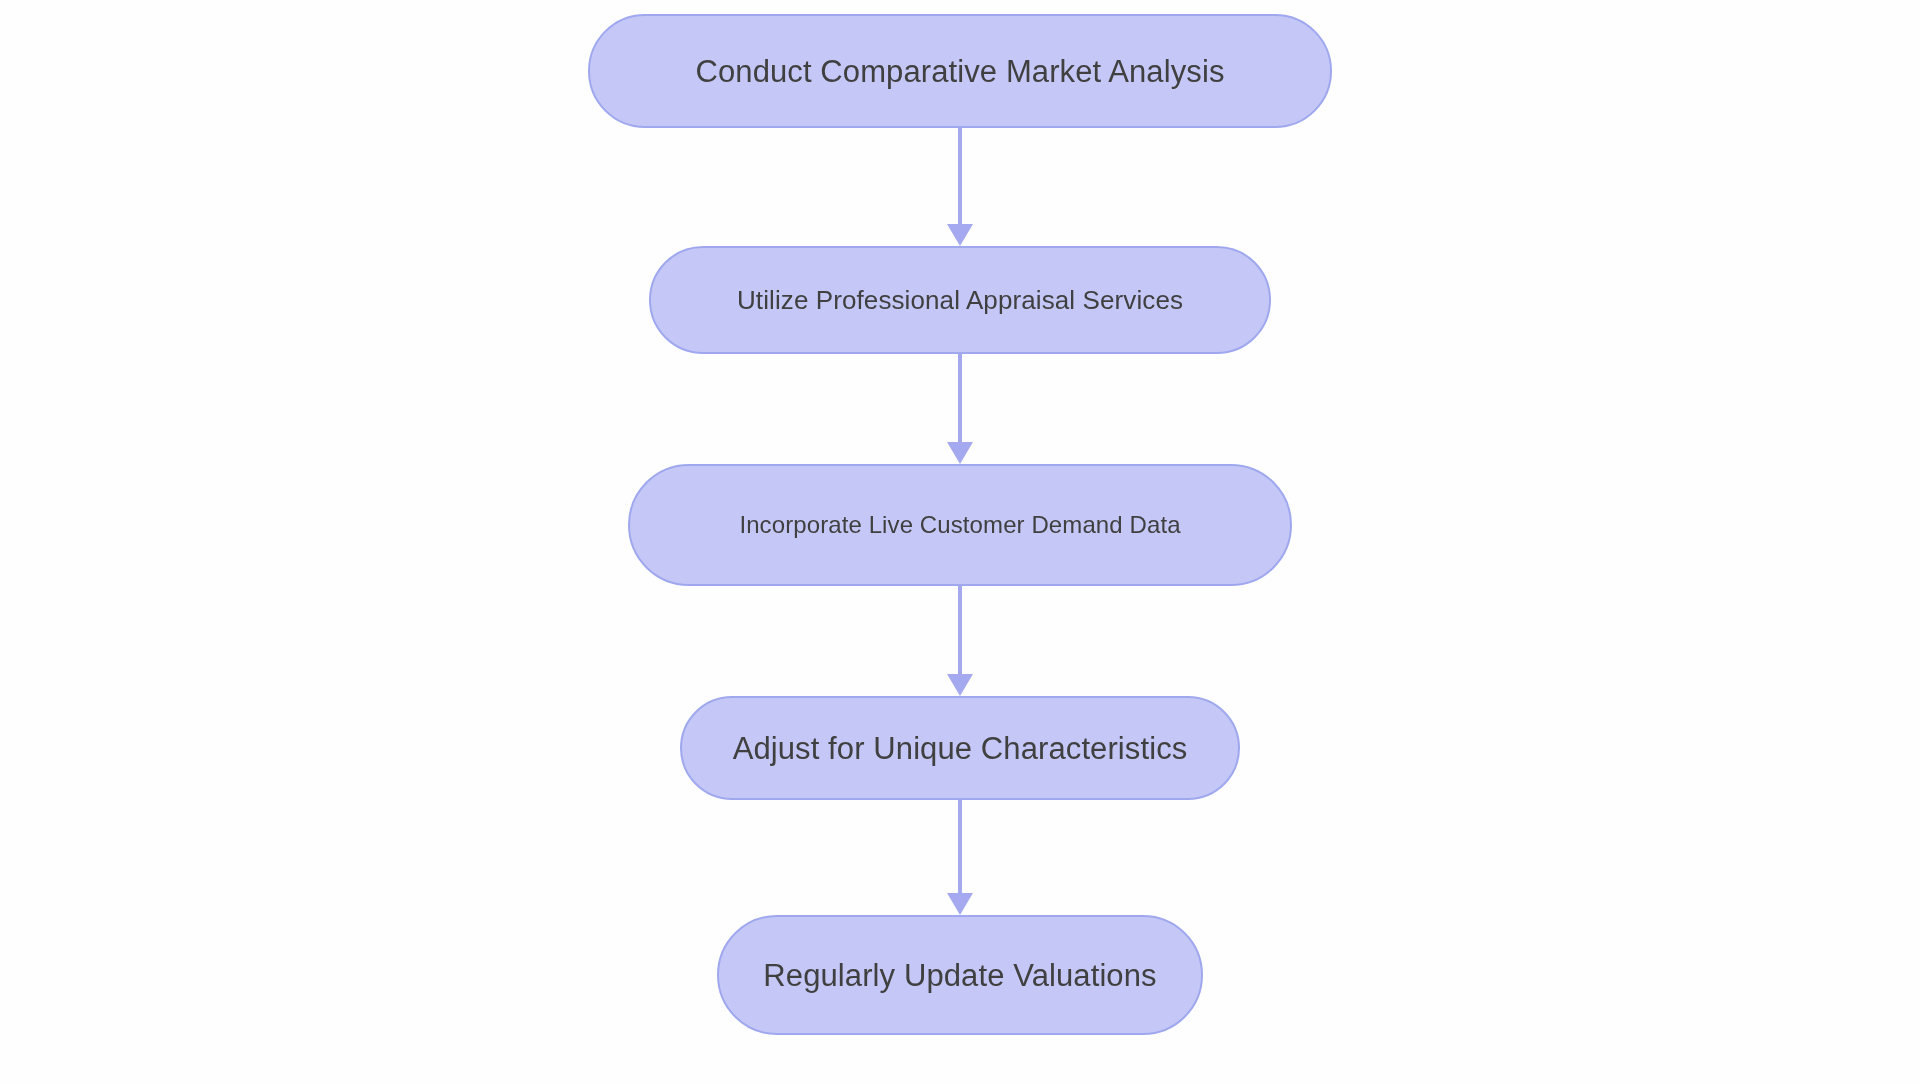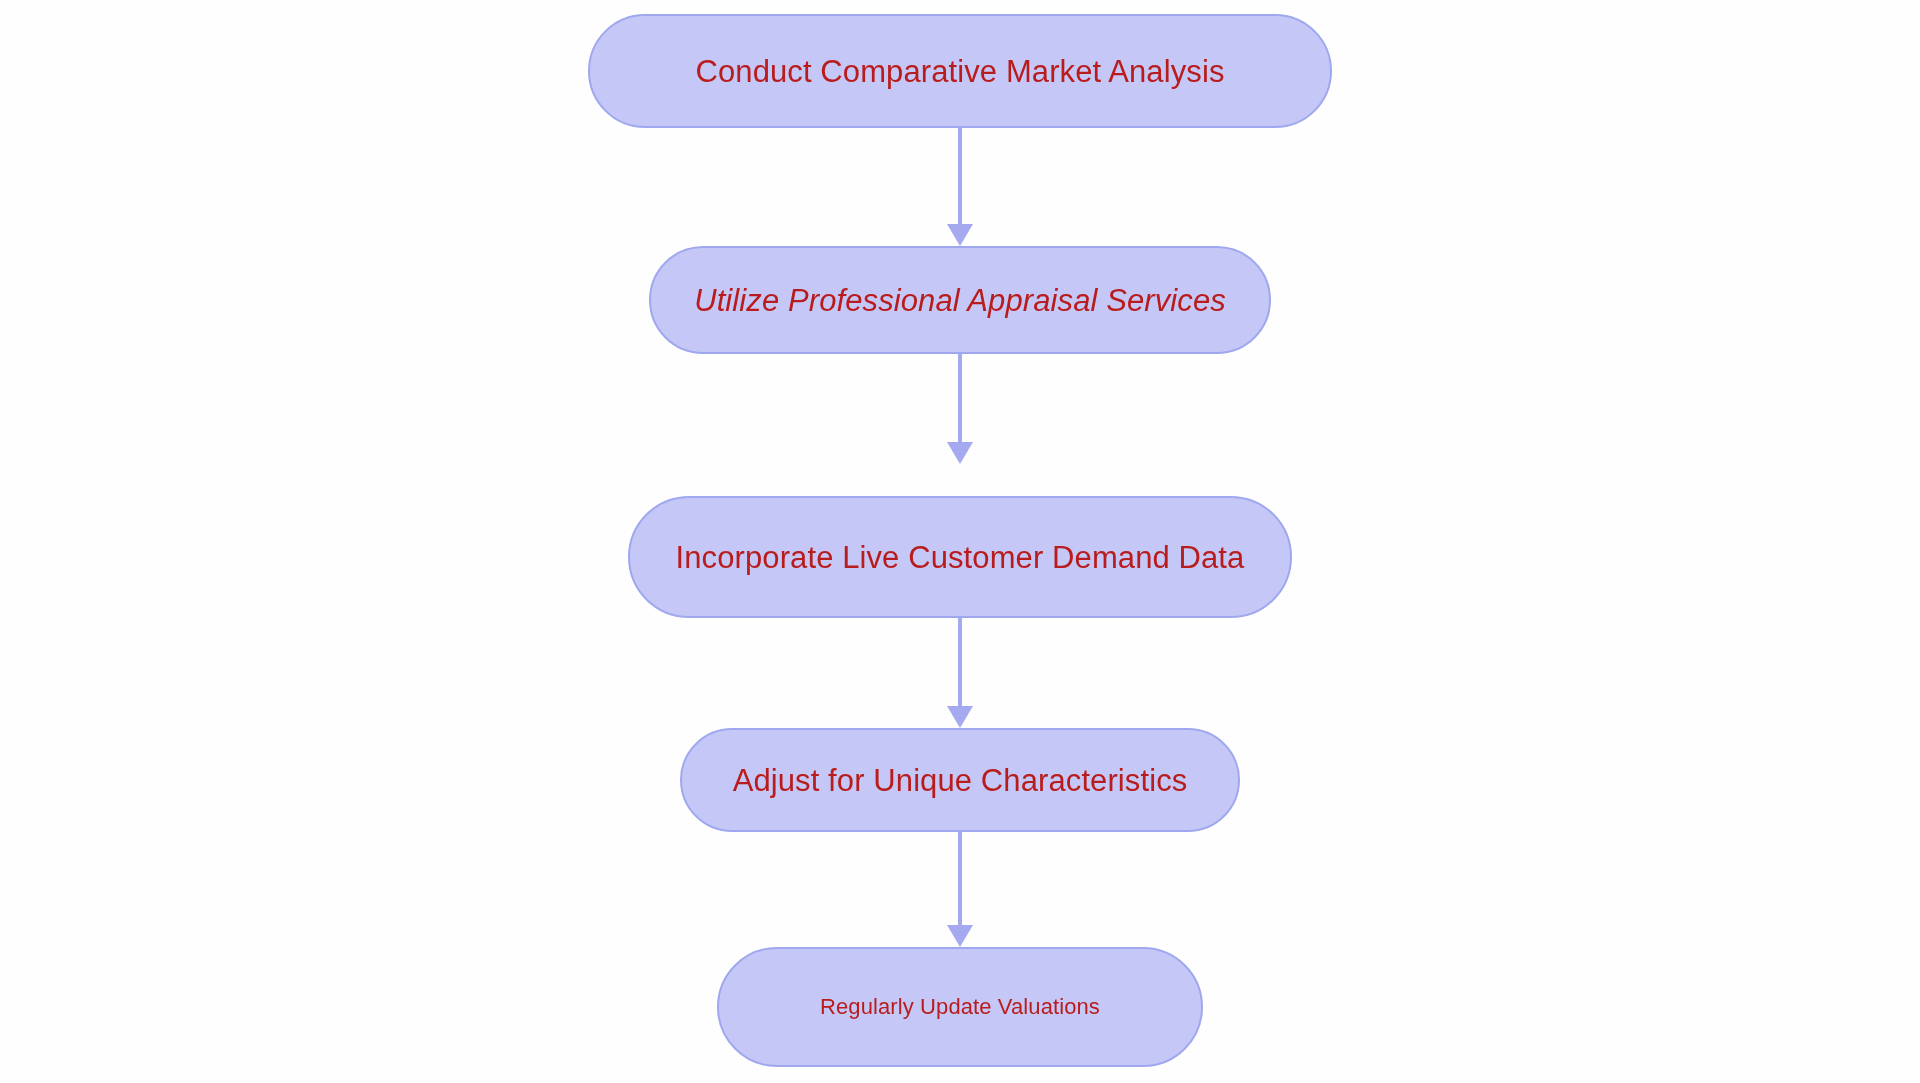"Conduct Comparative Market Analysis" .node { color: #b91c1c -> #404040 }
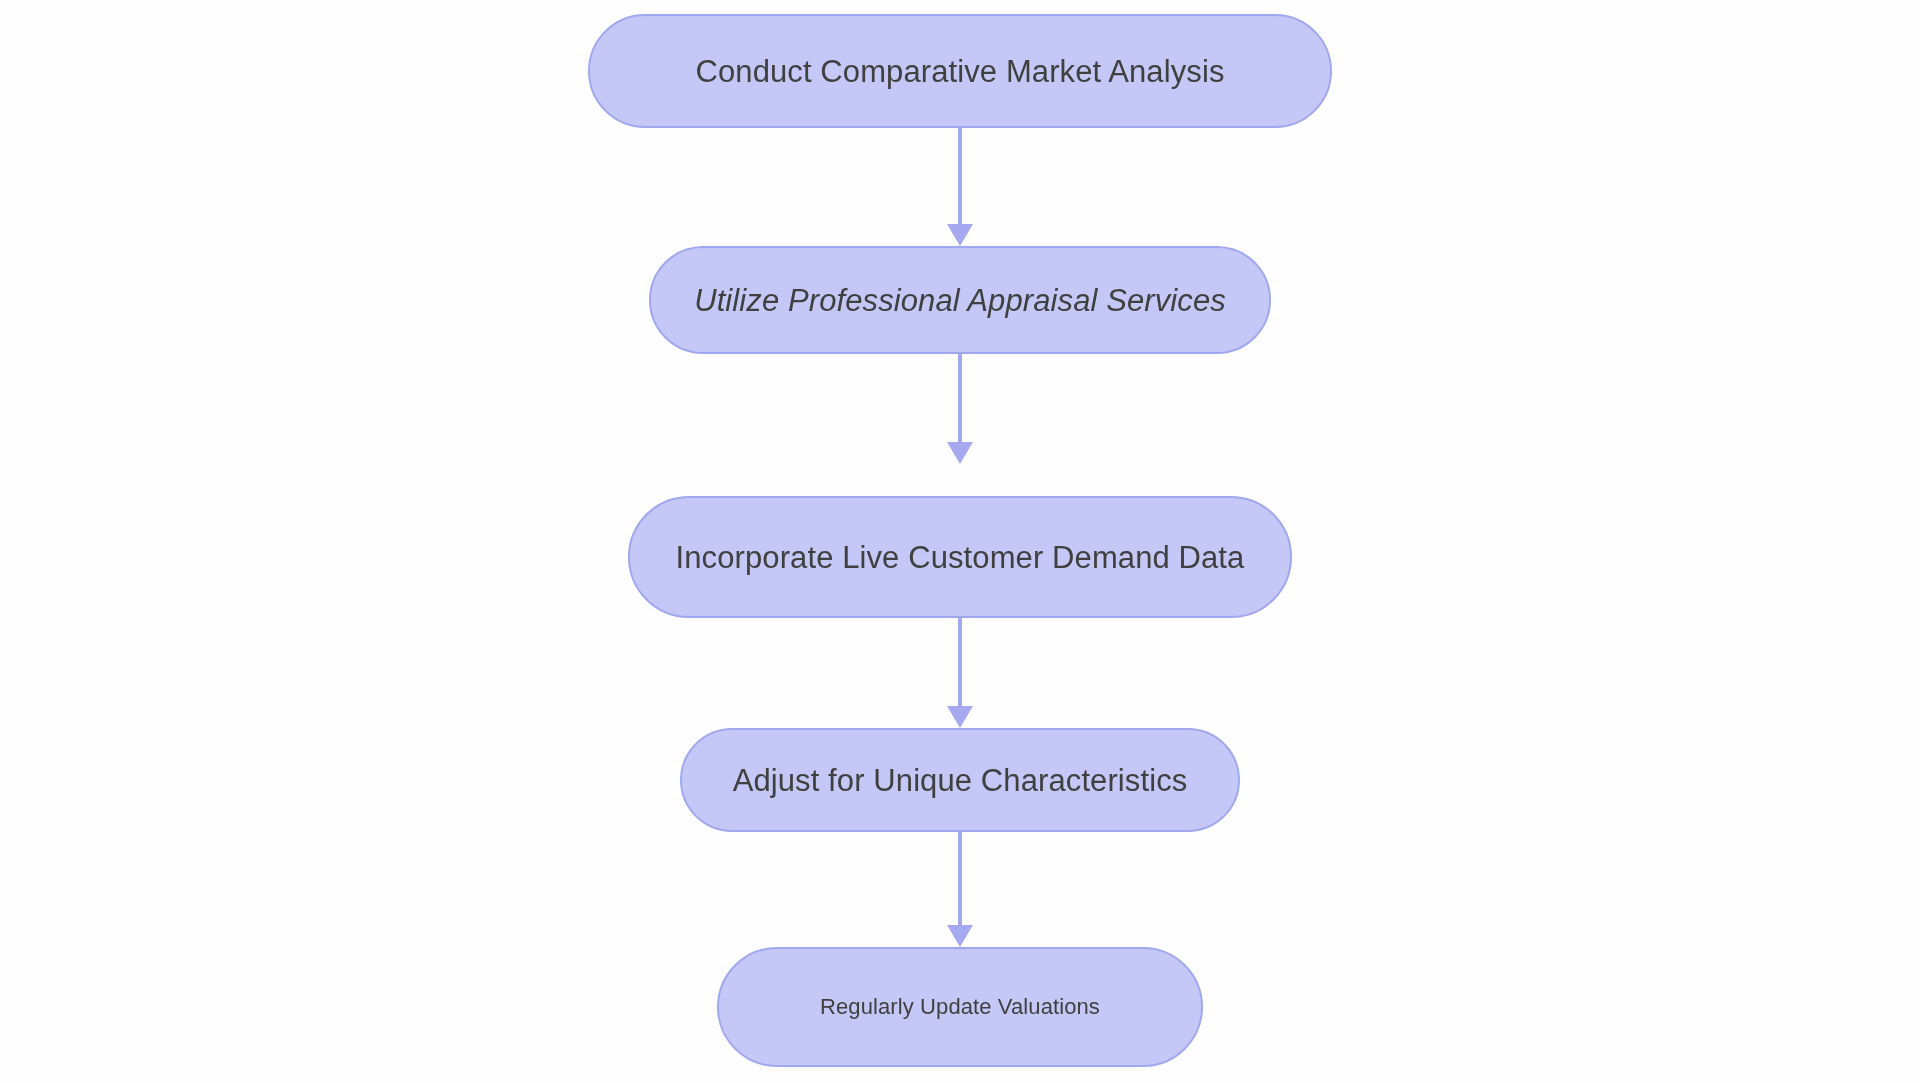"Utilize Professional Appraisal Services" .node-1 { font-size: 31px -> 26px; font-style: italic -> none }
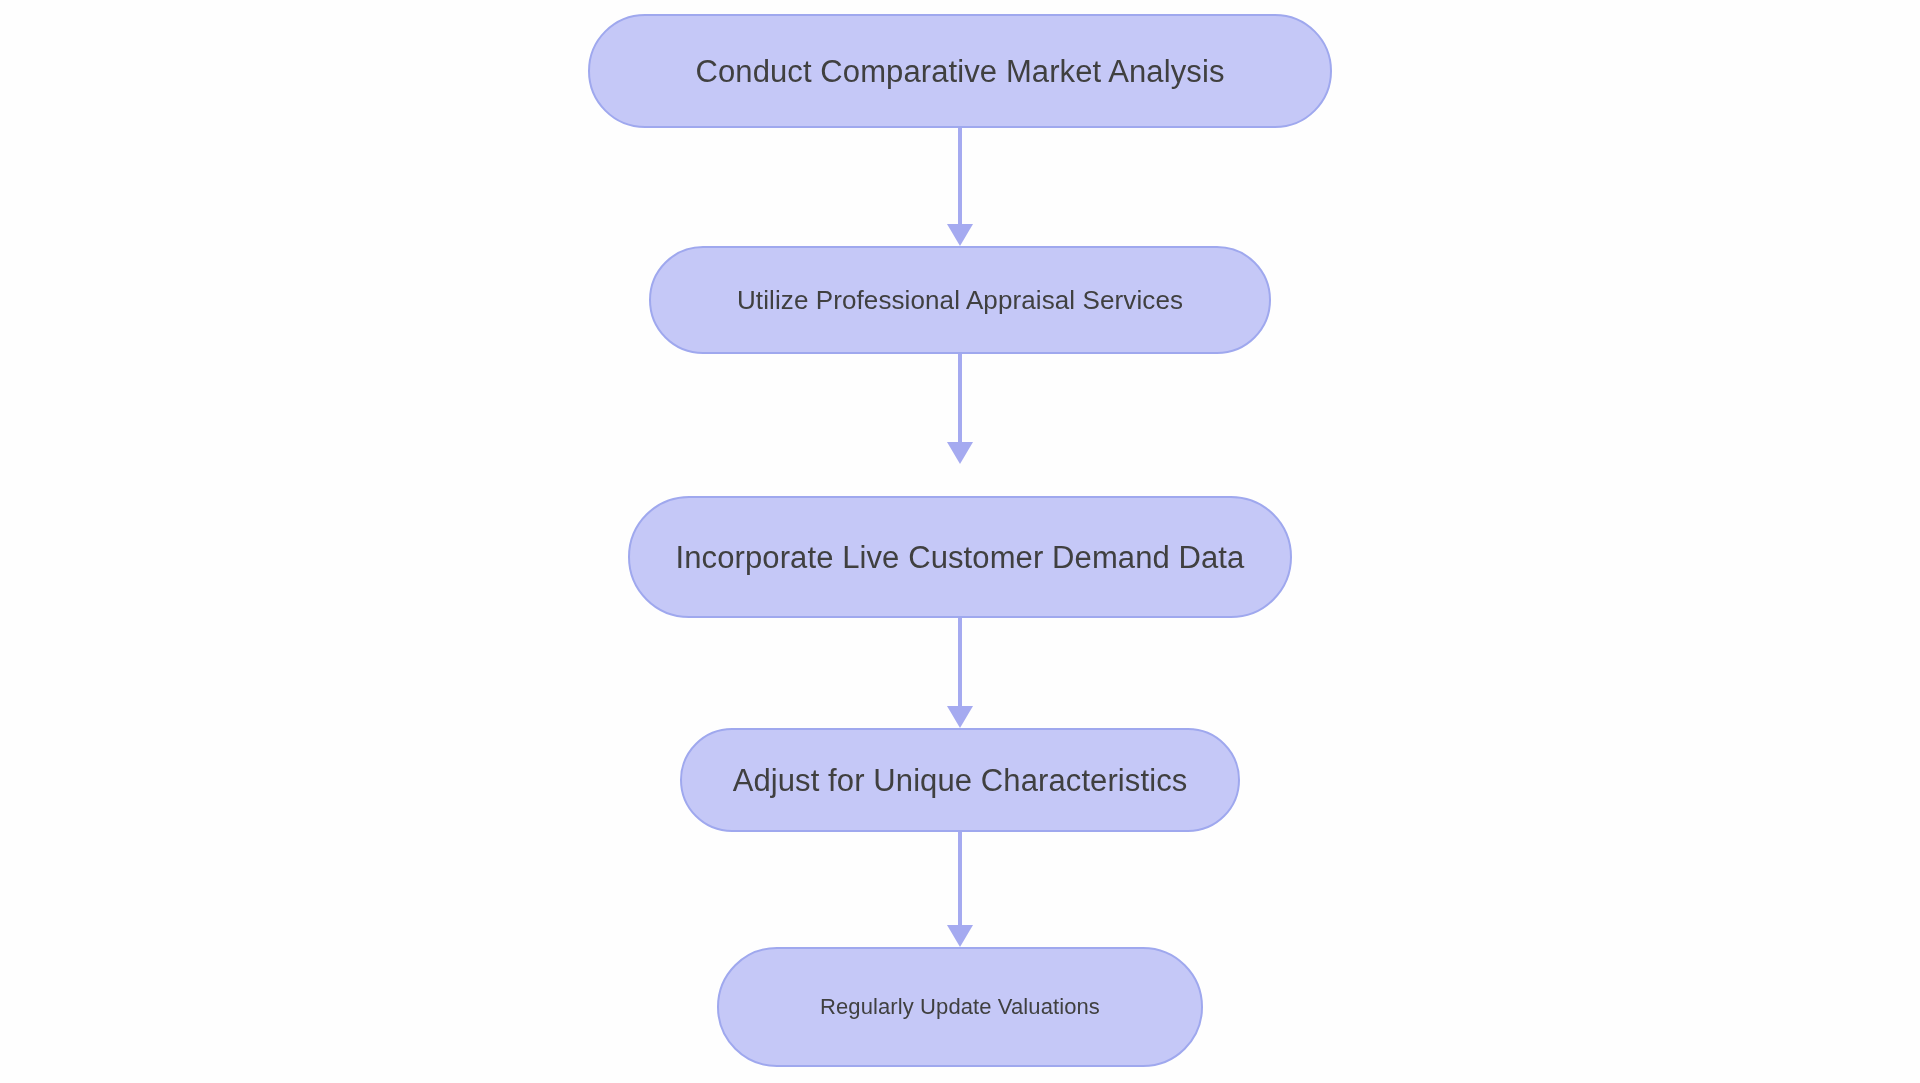"Incorporate Live Customer Demand Data" .node-2 { font-size: 31px -> 24px; margin-top: 32px -> none }
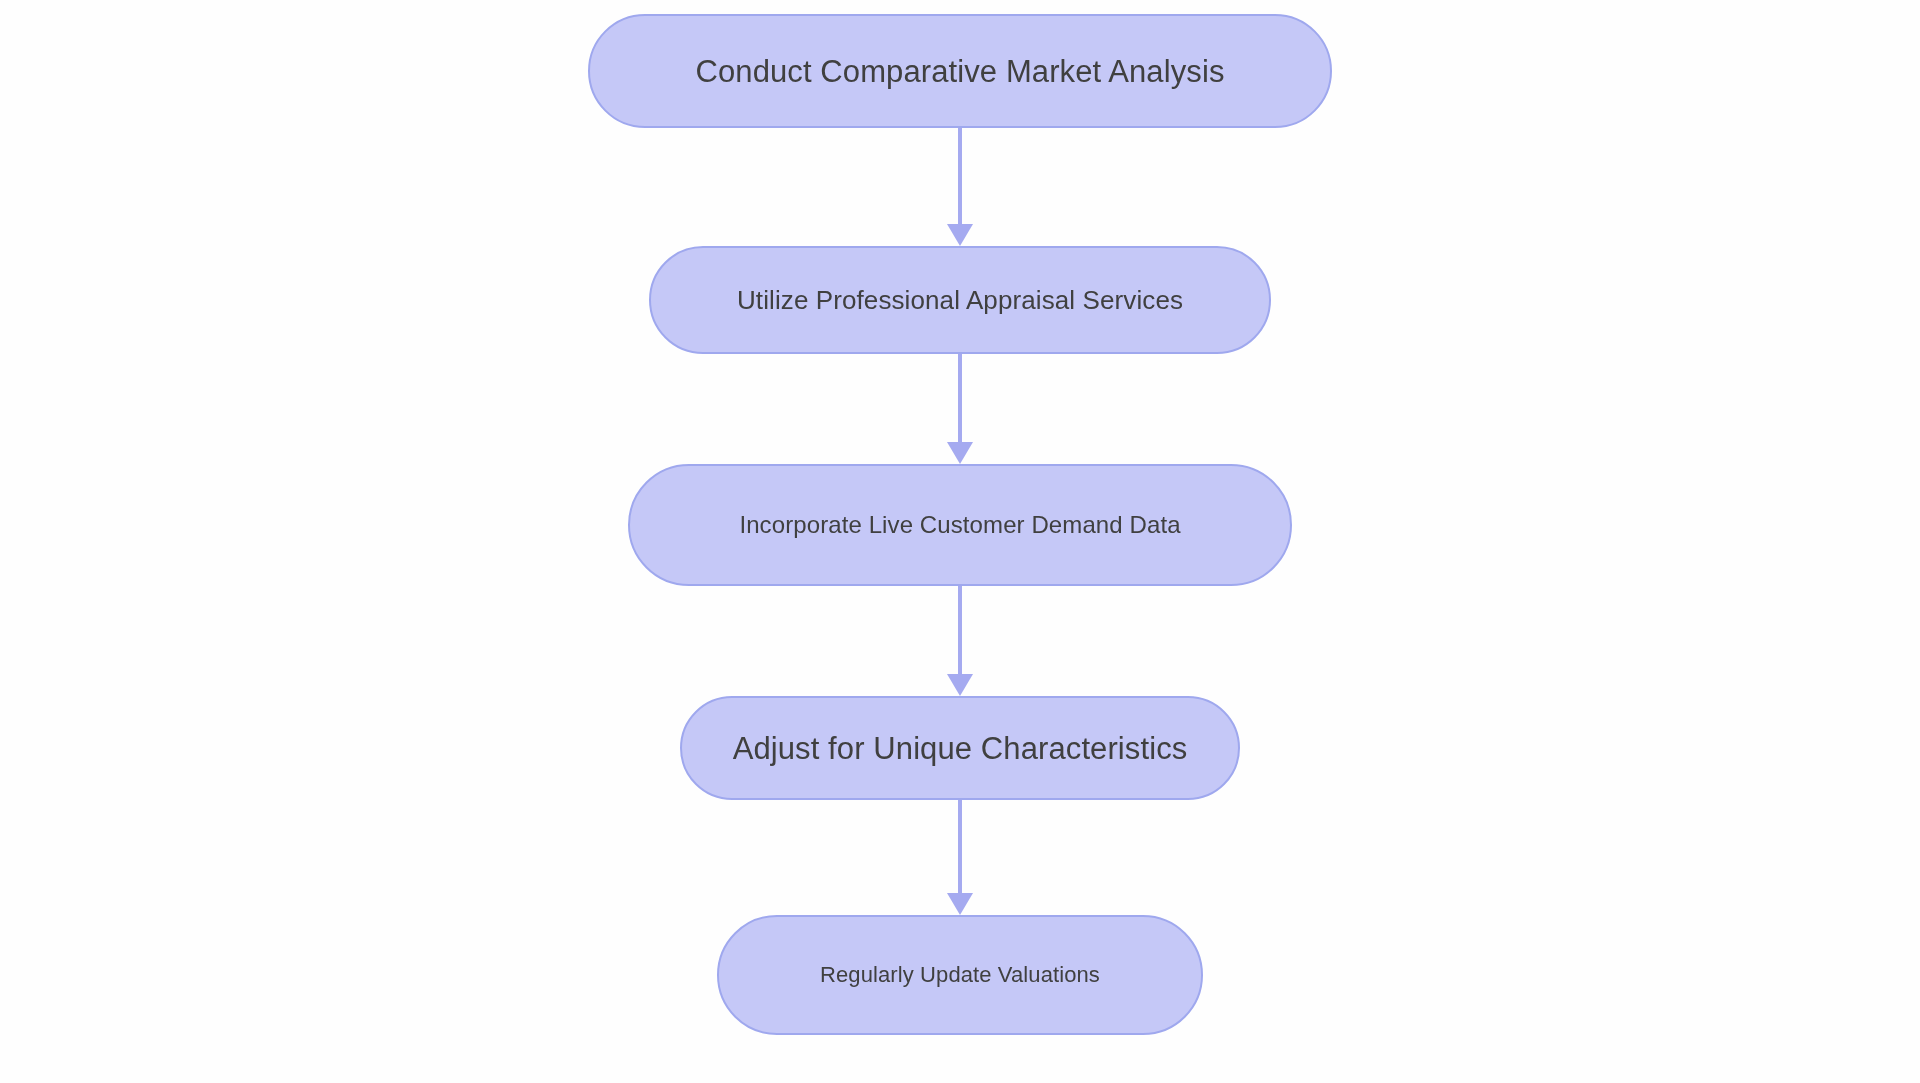"Regularly Update Valuations" .node-4 { font-size: 22px -> 31px }
